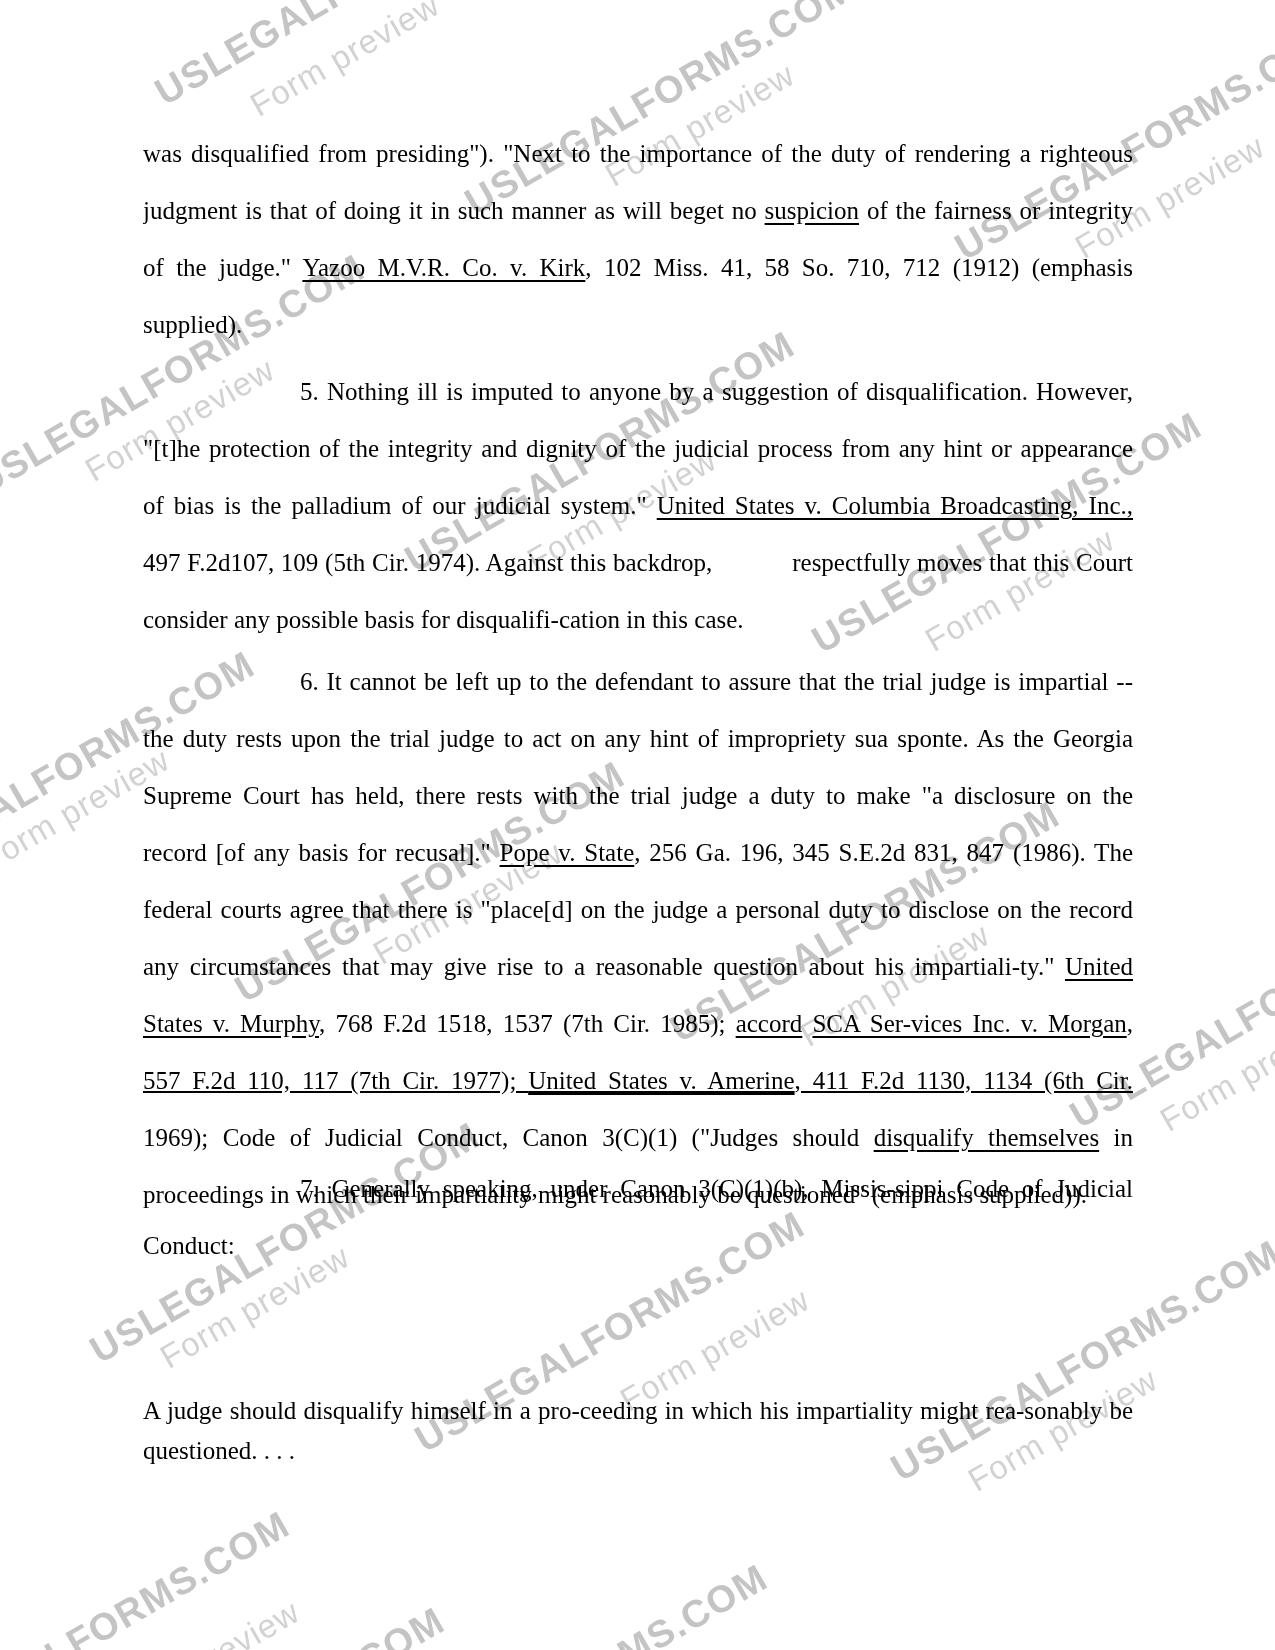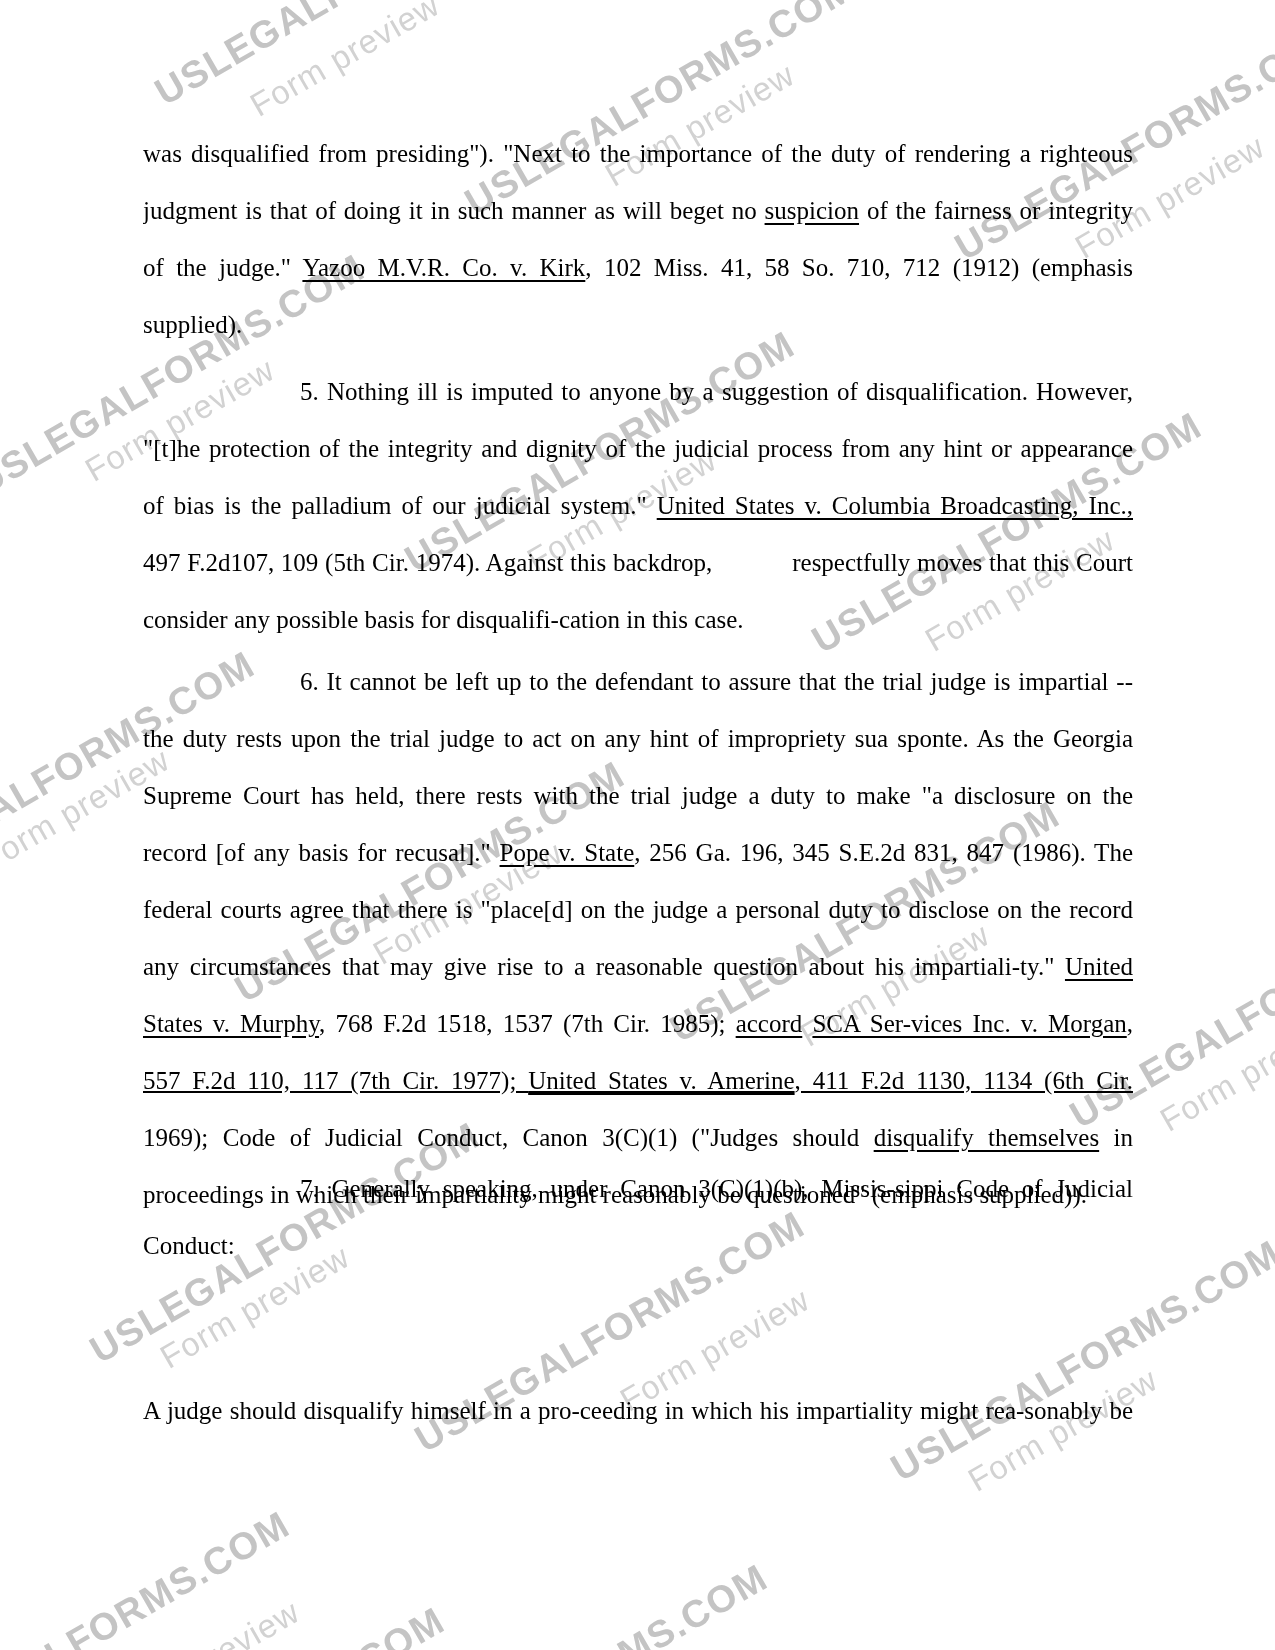"questioned. . . ." div.line { html: none -> <div><span>questioned. . . .</span></div> }
